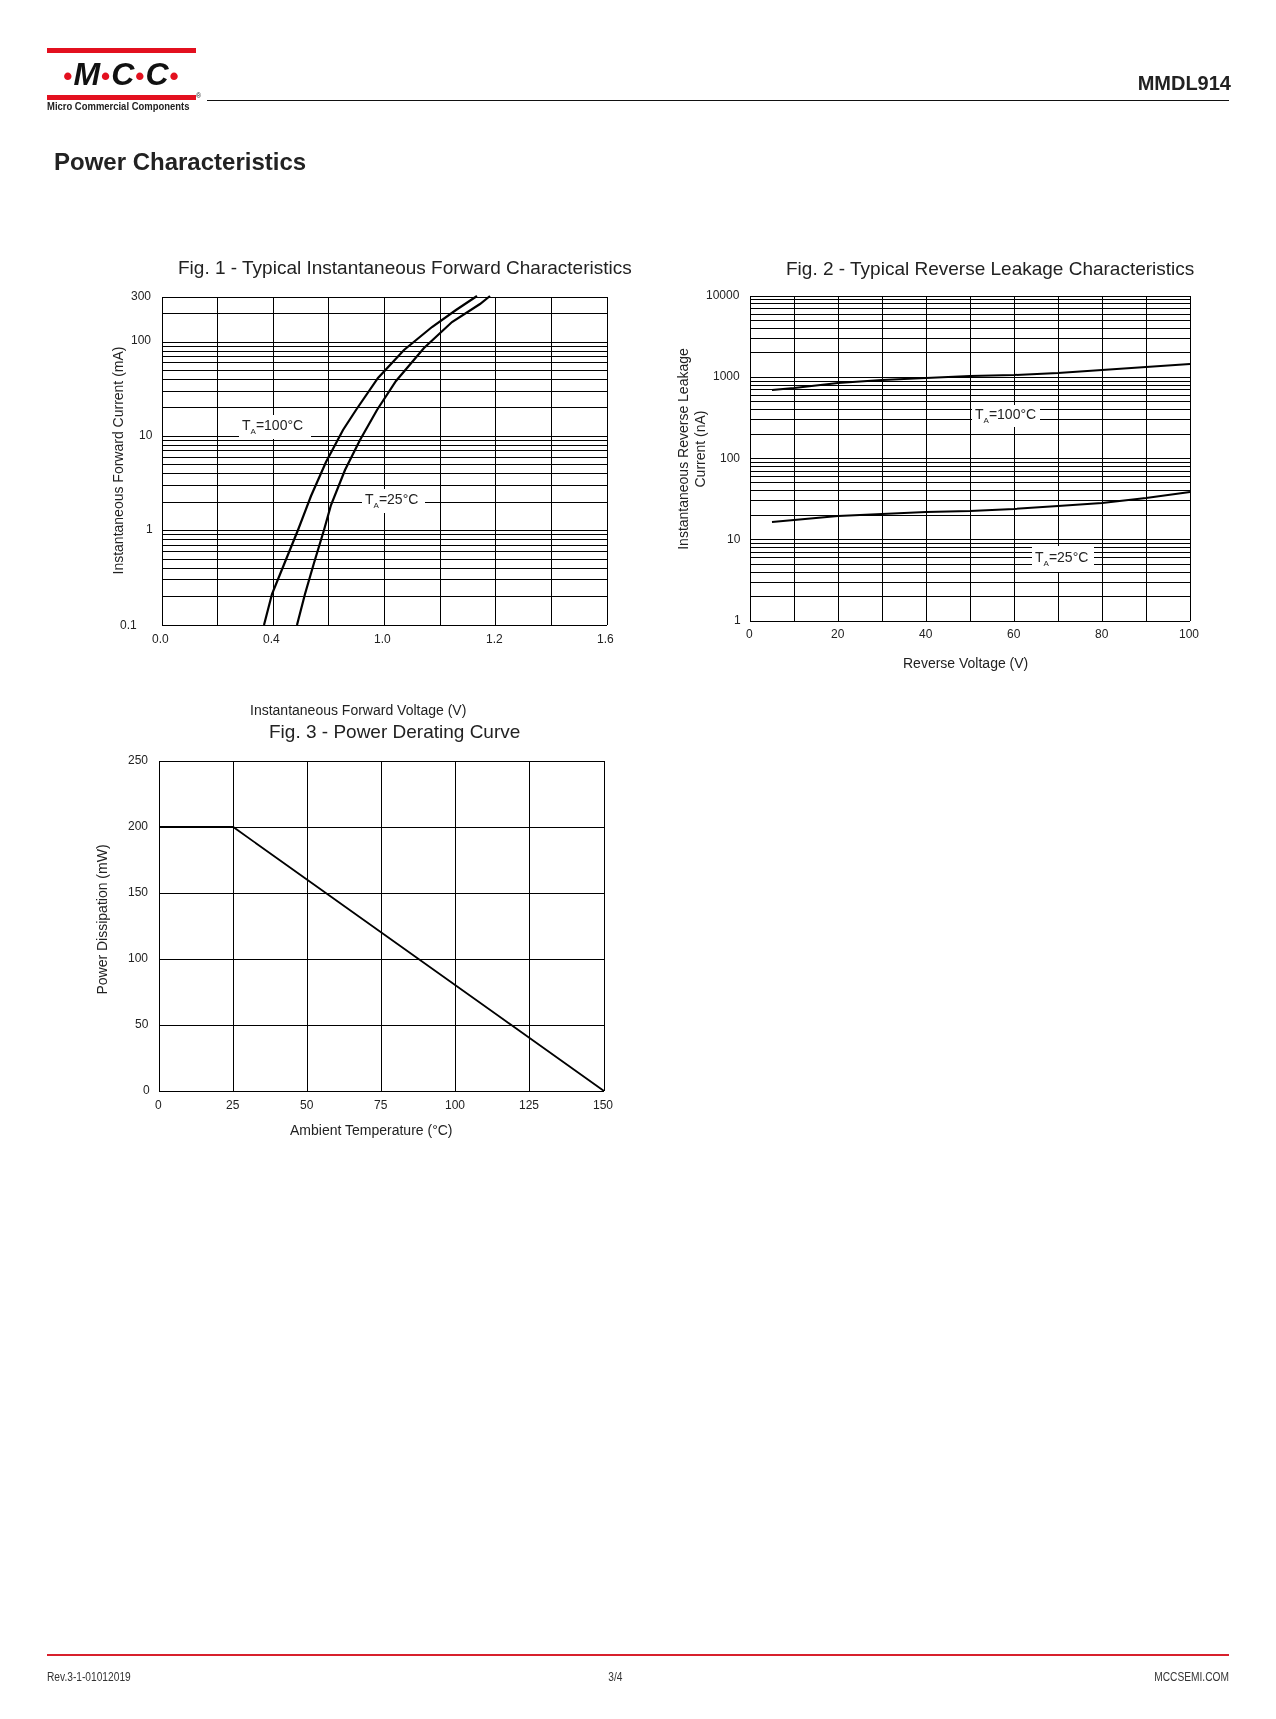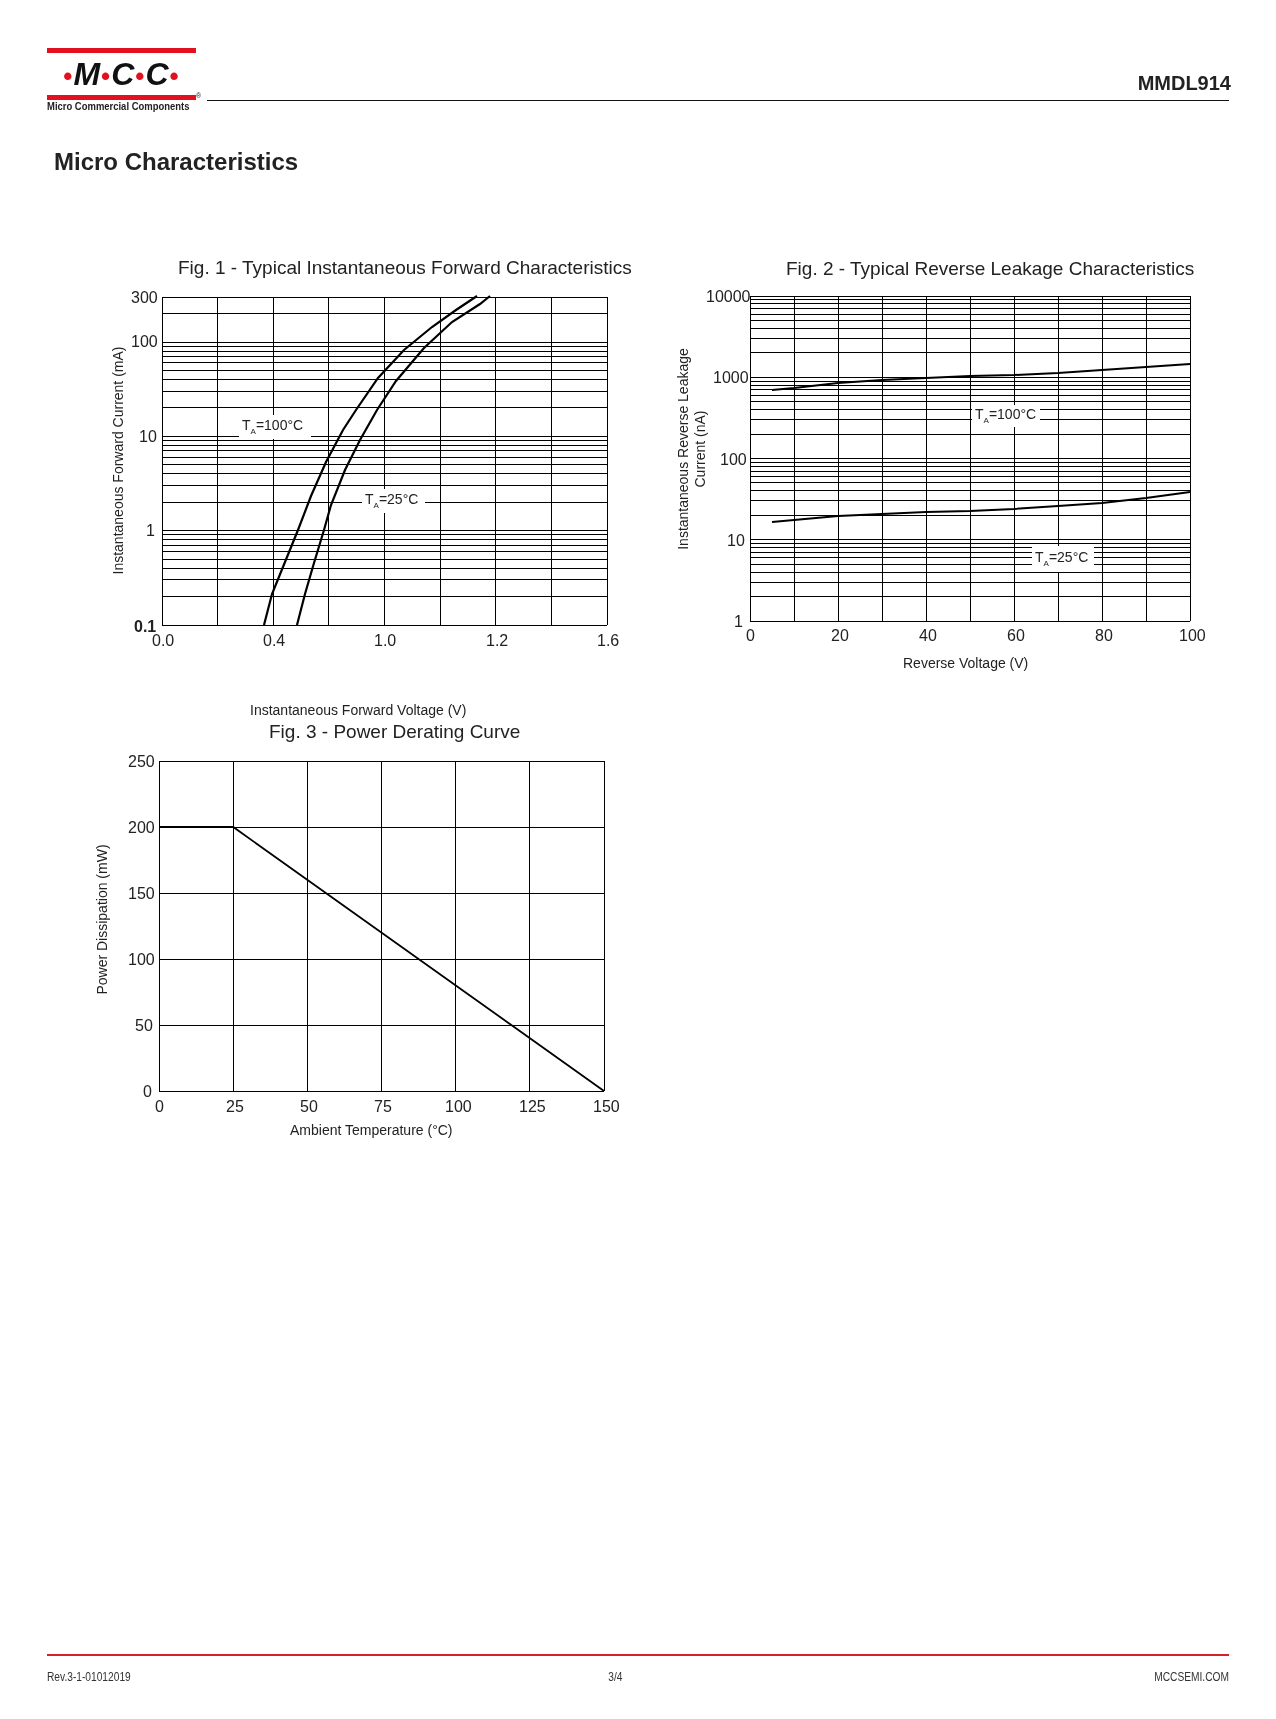"Micro Characteristics" div.section-title { text: Micro -> Power }
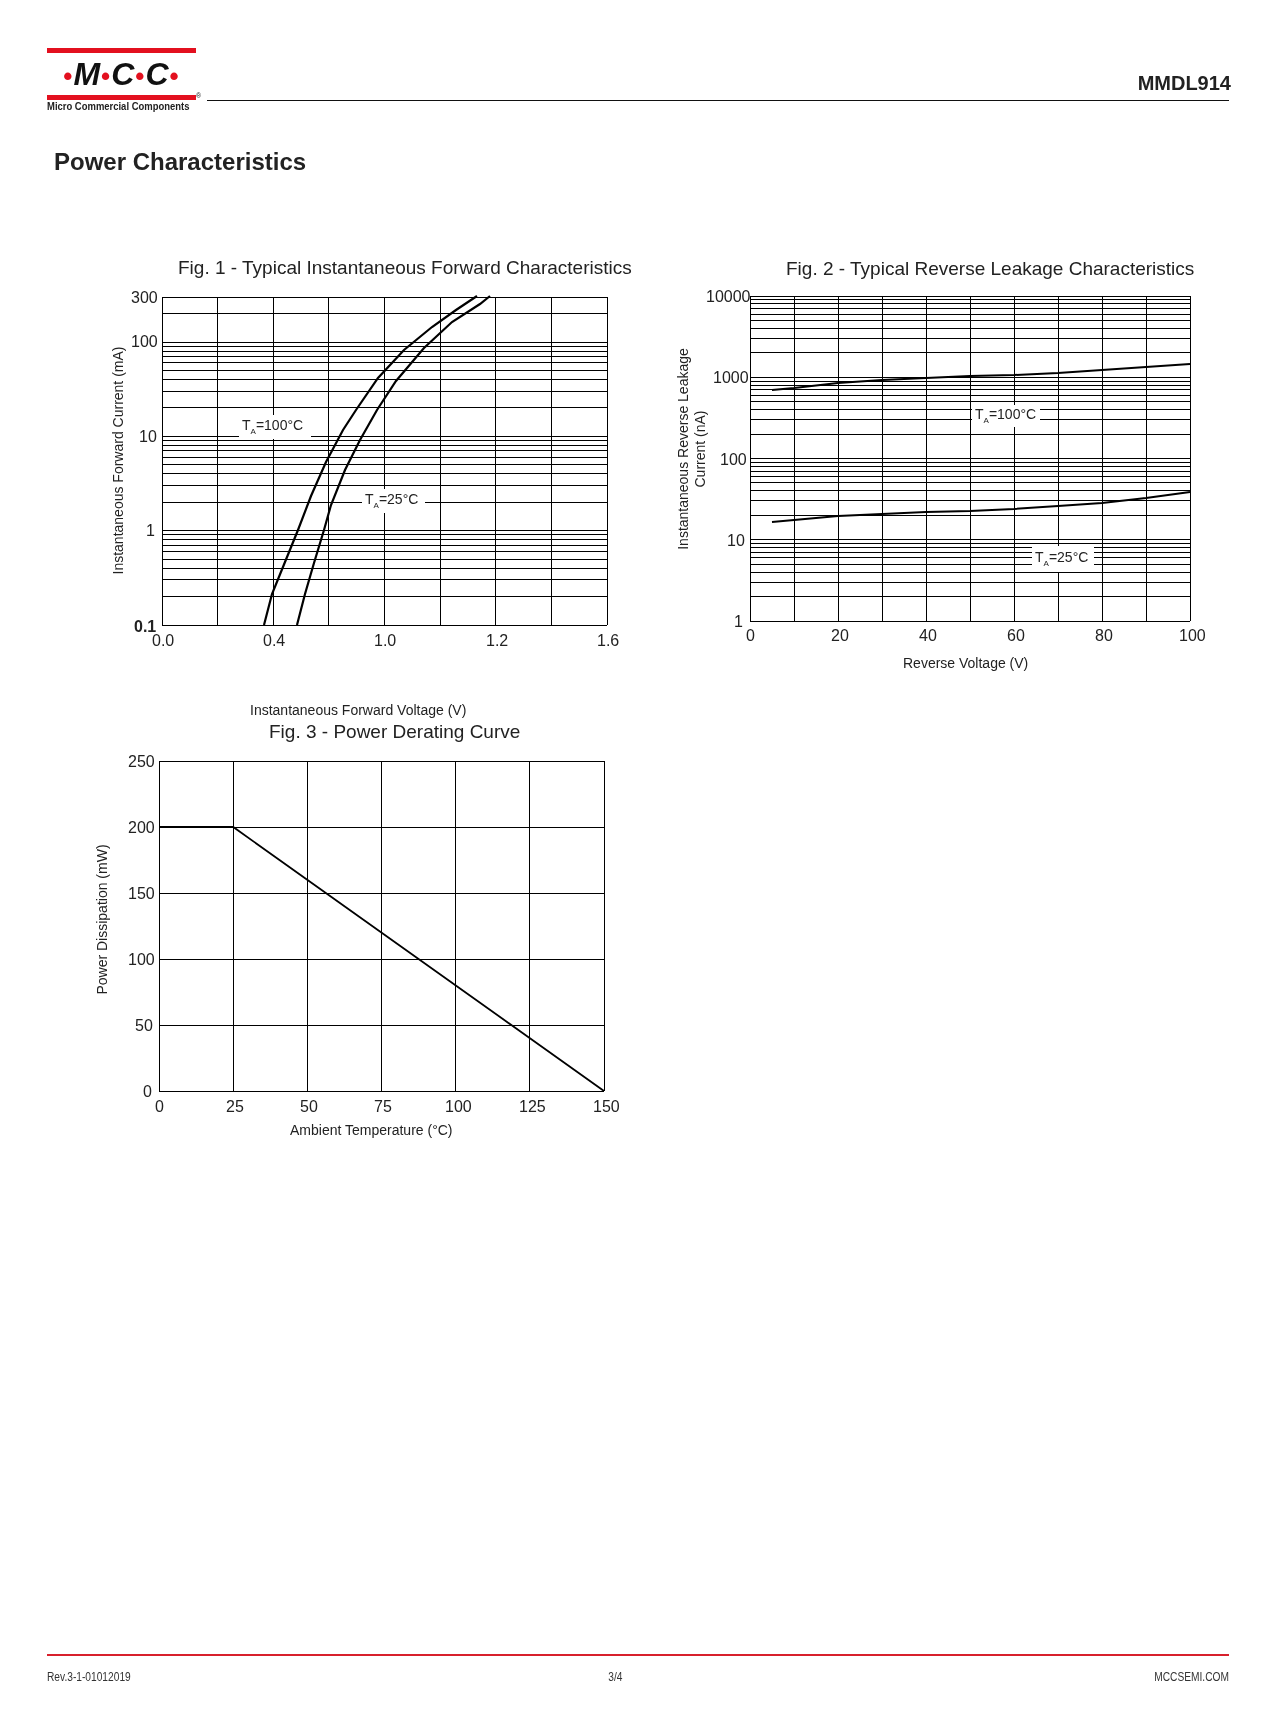"300" .tick { font-size: 16px -> 12px }
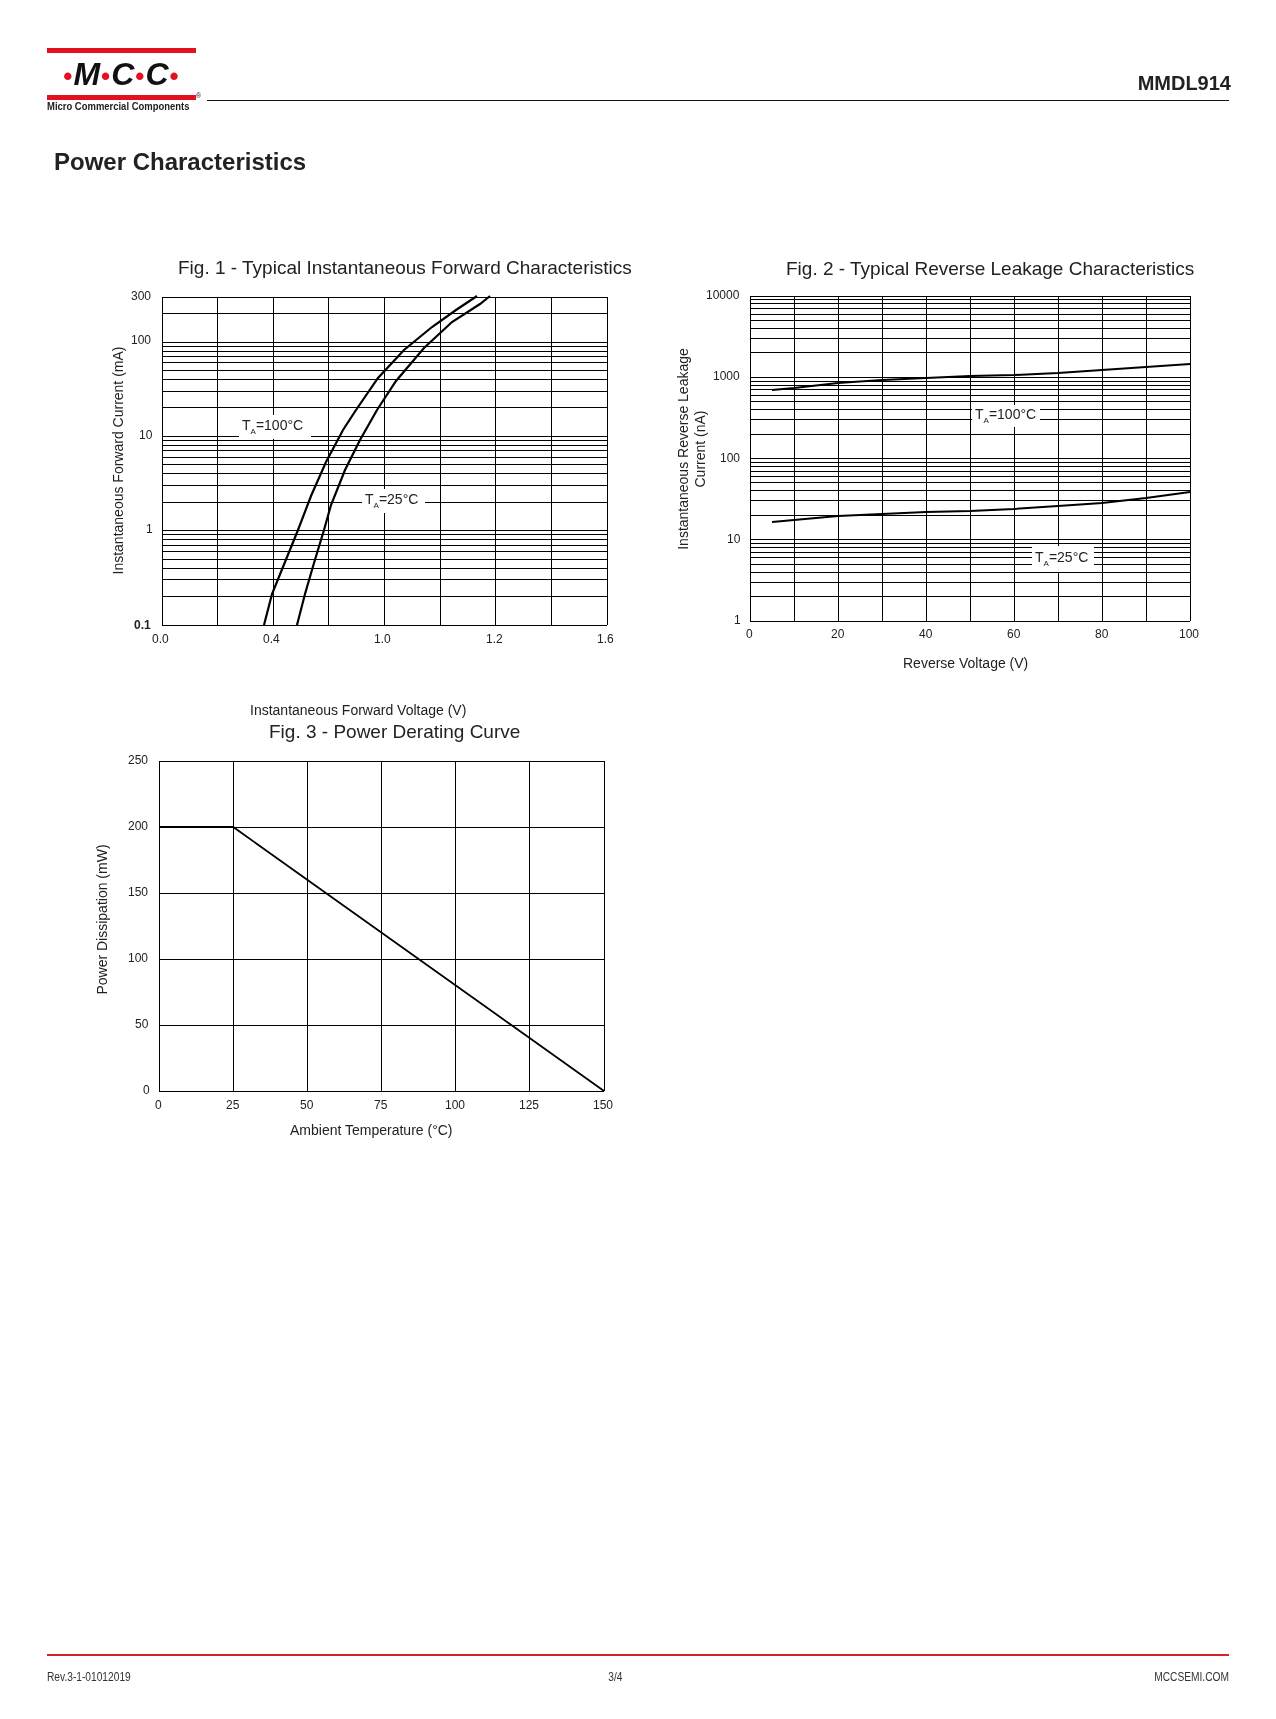"0.1" div.tick { font-weight: bold -> none; left: 134px -> 120px }
